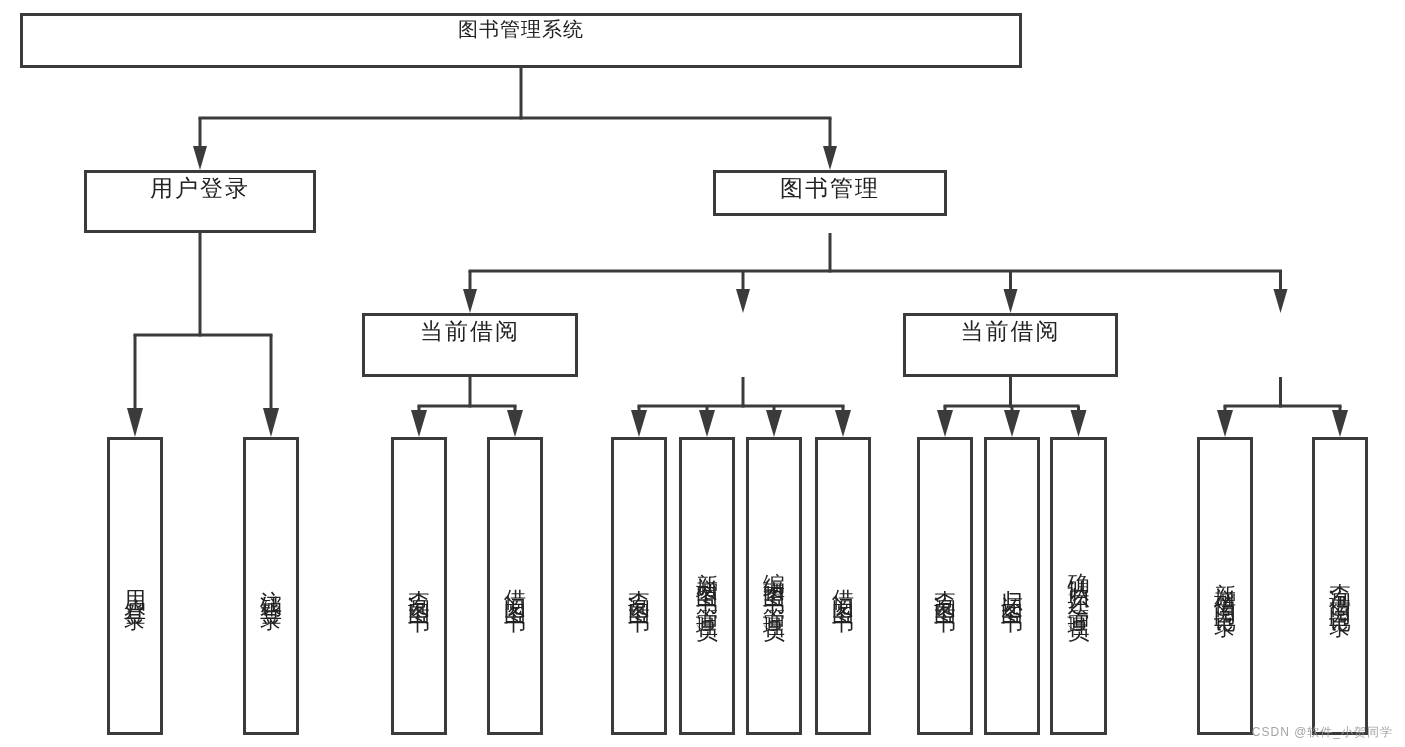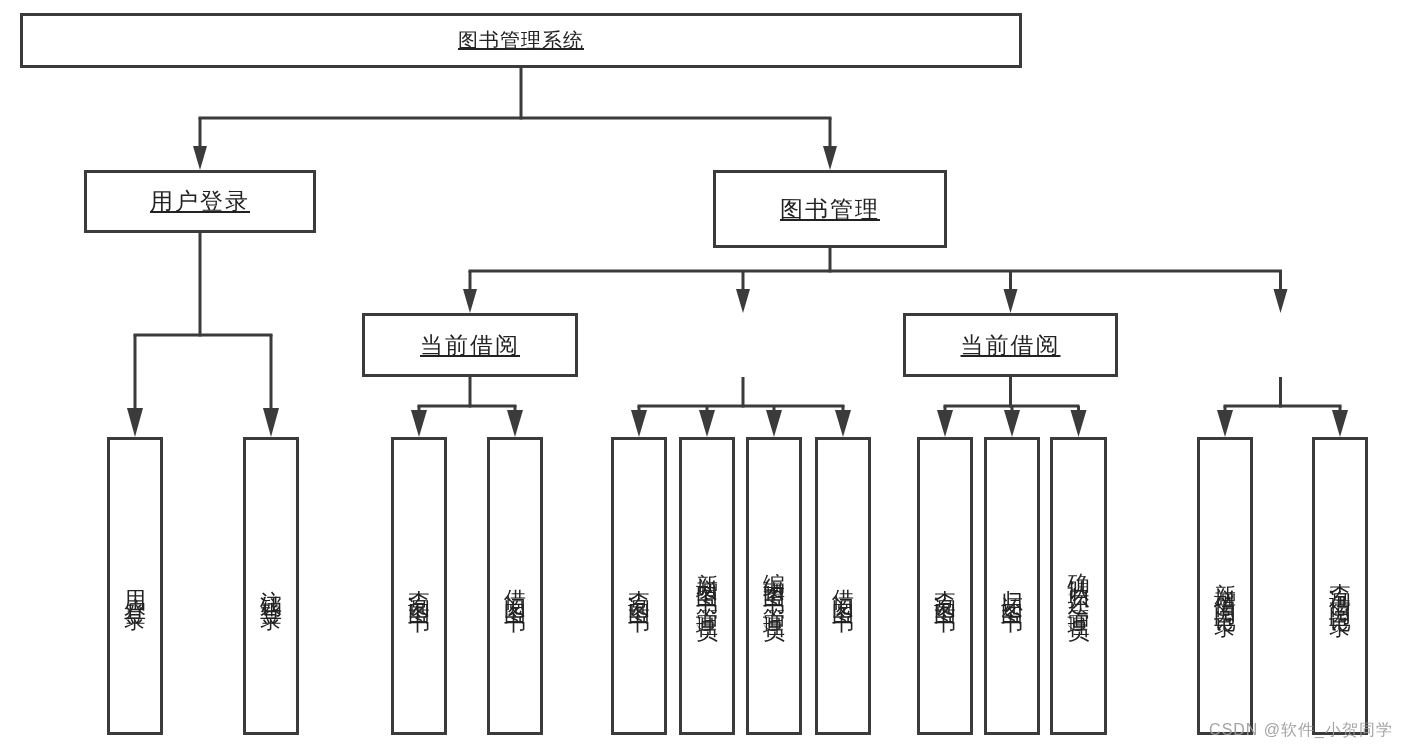"图书管理系统" .node { align-items: center -> flex-start; text-decoration: underline -> none }
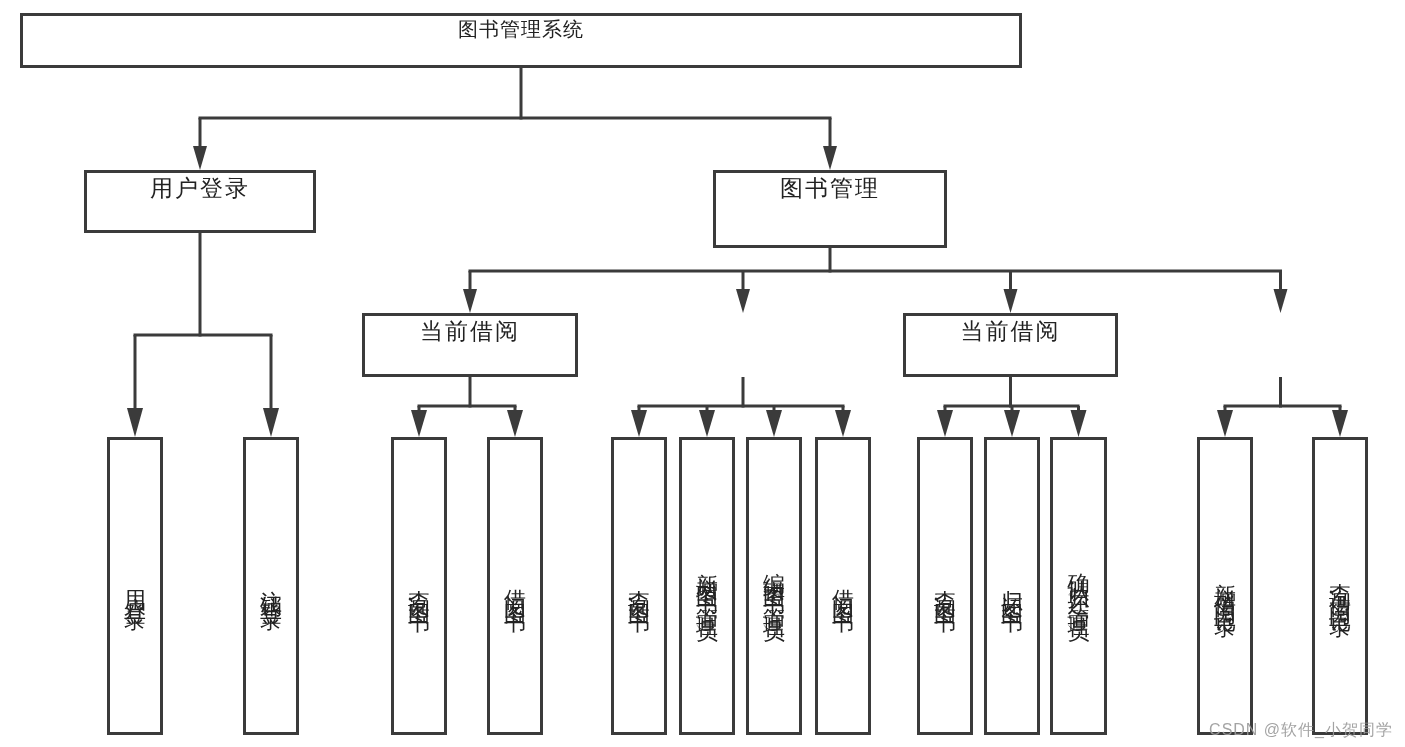"图书管理" div.node { height: 78px -> 46px }
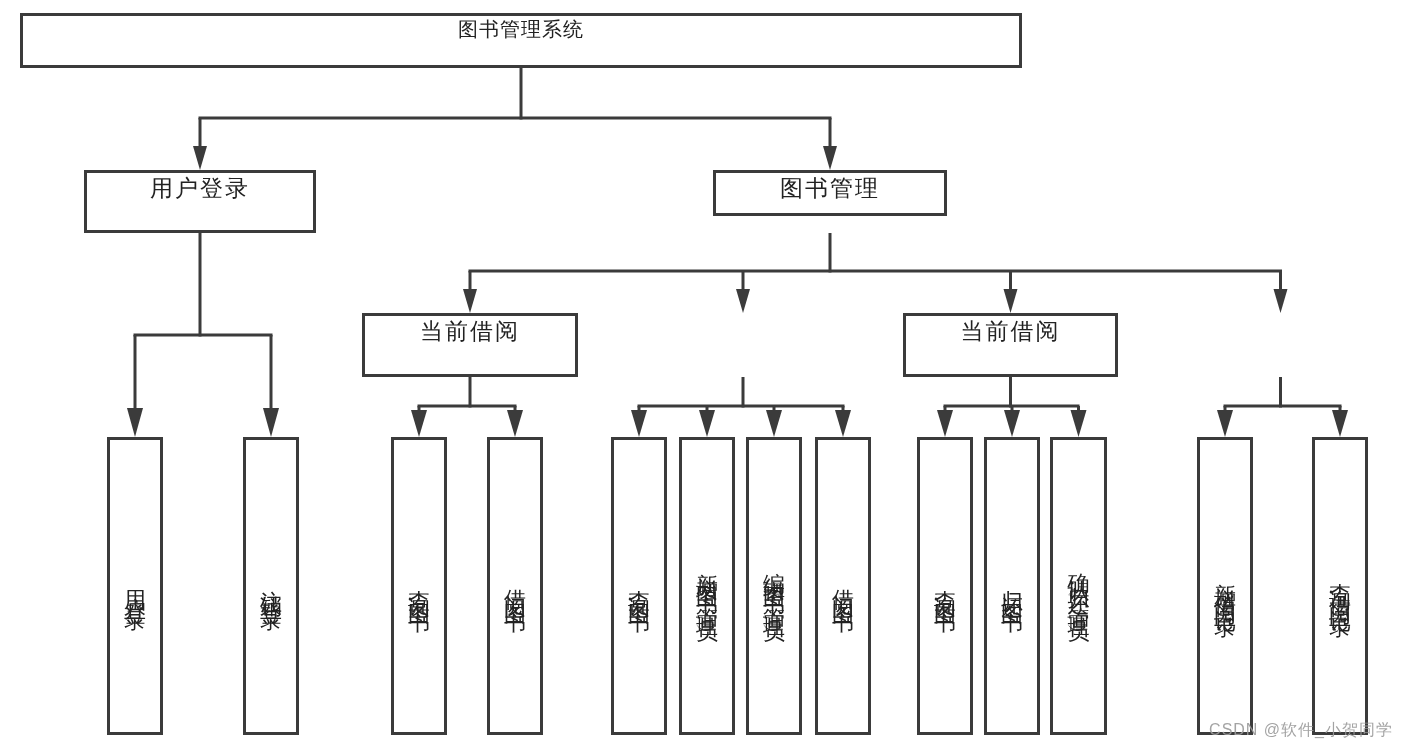"CSDN @软件_小贺同学" .watermark { font-size: 16px -> 12px }
